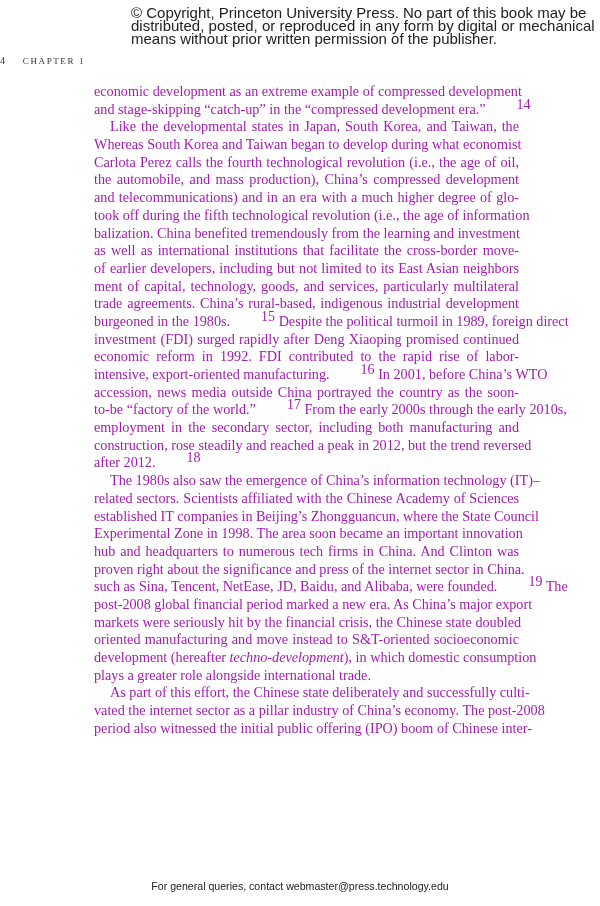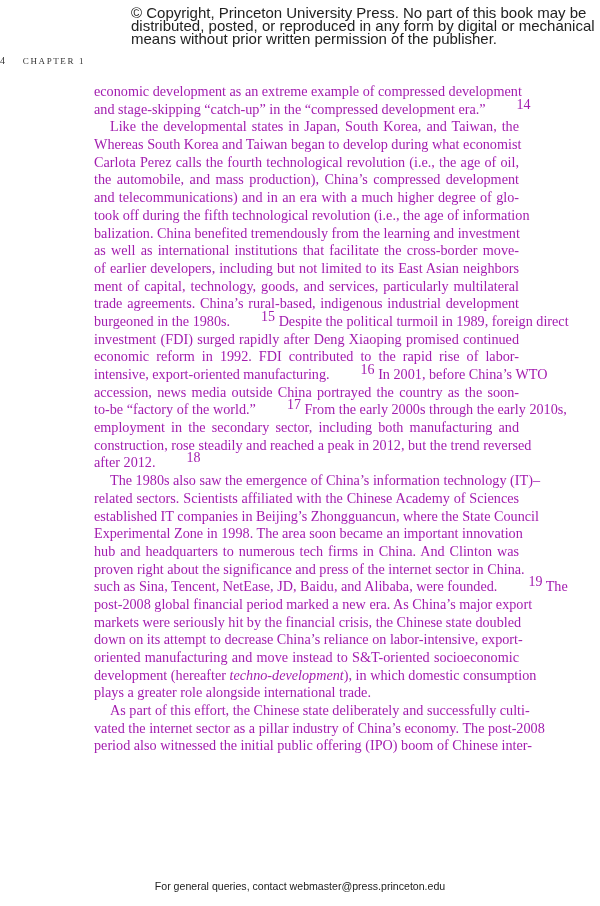"down on its attempt to" span.line { html: <span><span>down on its attempt to decrease China’s reliance on labor-intensive, export-</span></span> -> none }
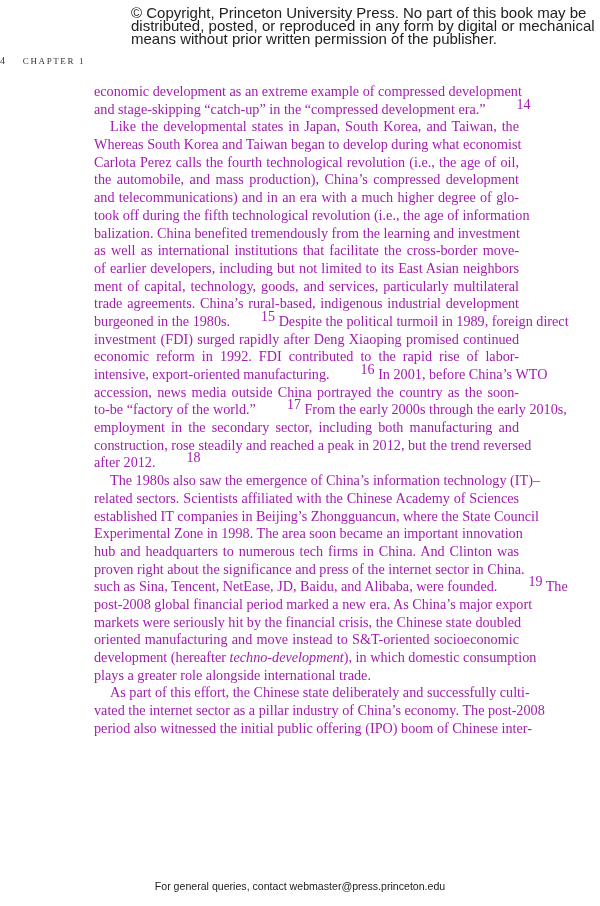"For general queries, contact" div.footer { text: webmaster@press.princeton.edu -> webmaster@press.technology.edu }
